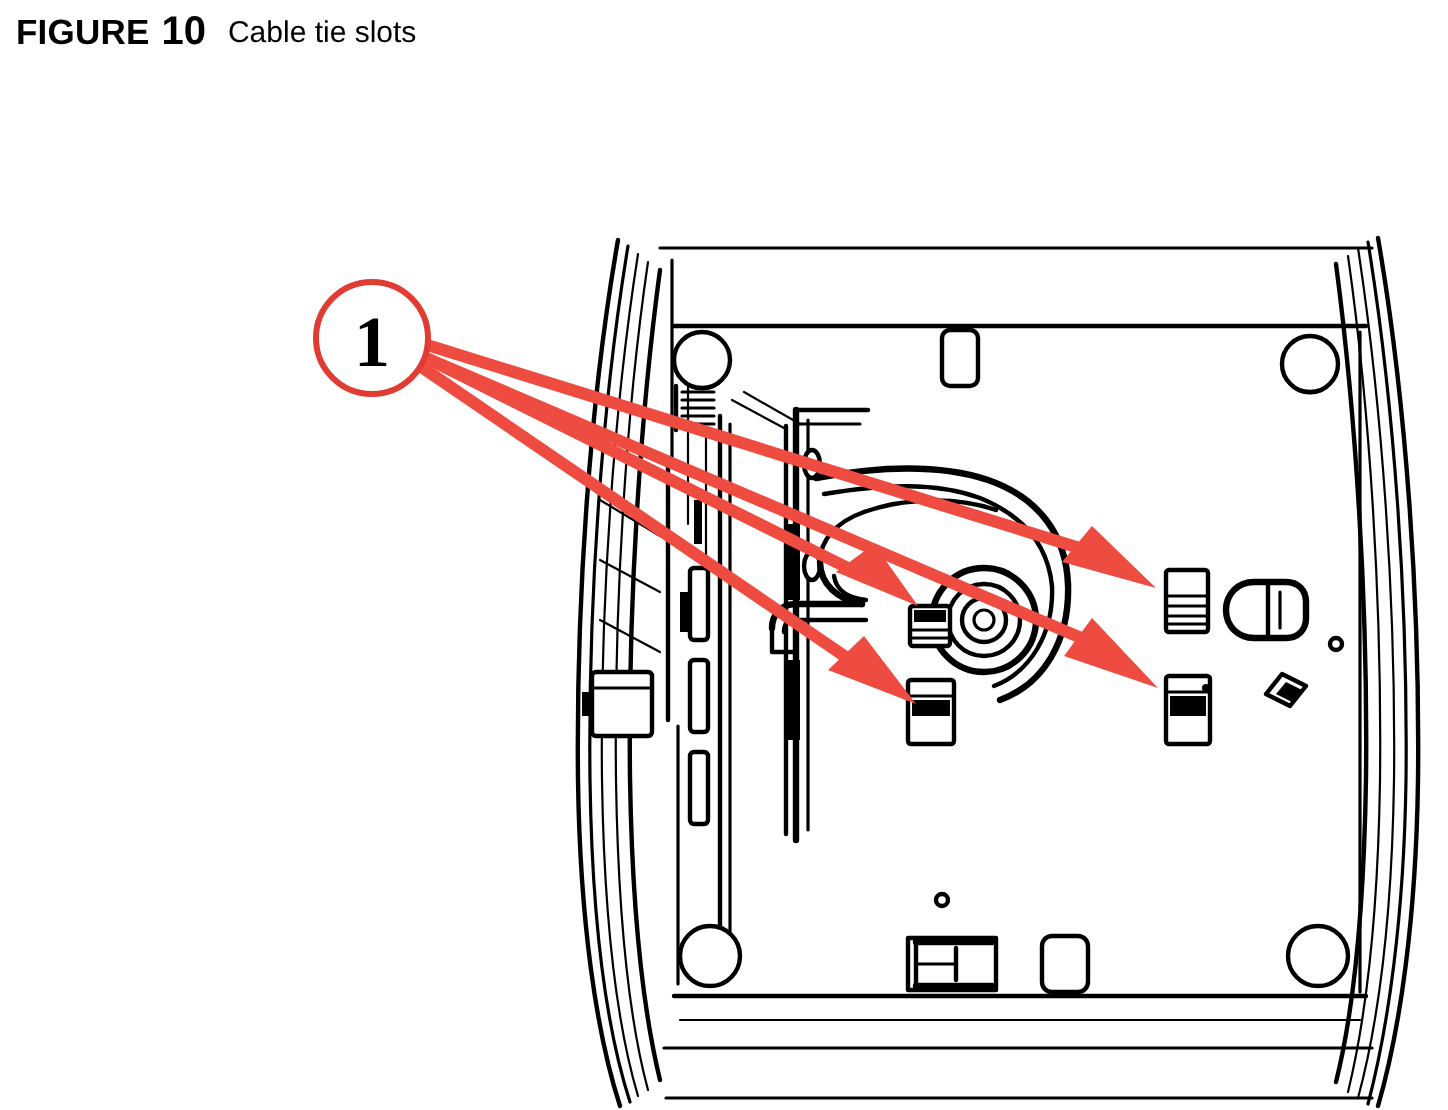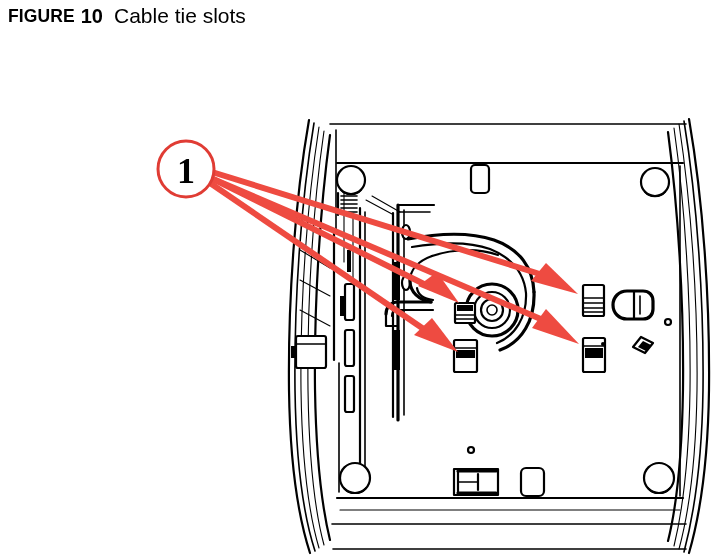"Cable tie slots" .caption-title { font-size: 21px -> 15px }
